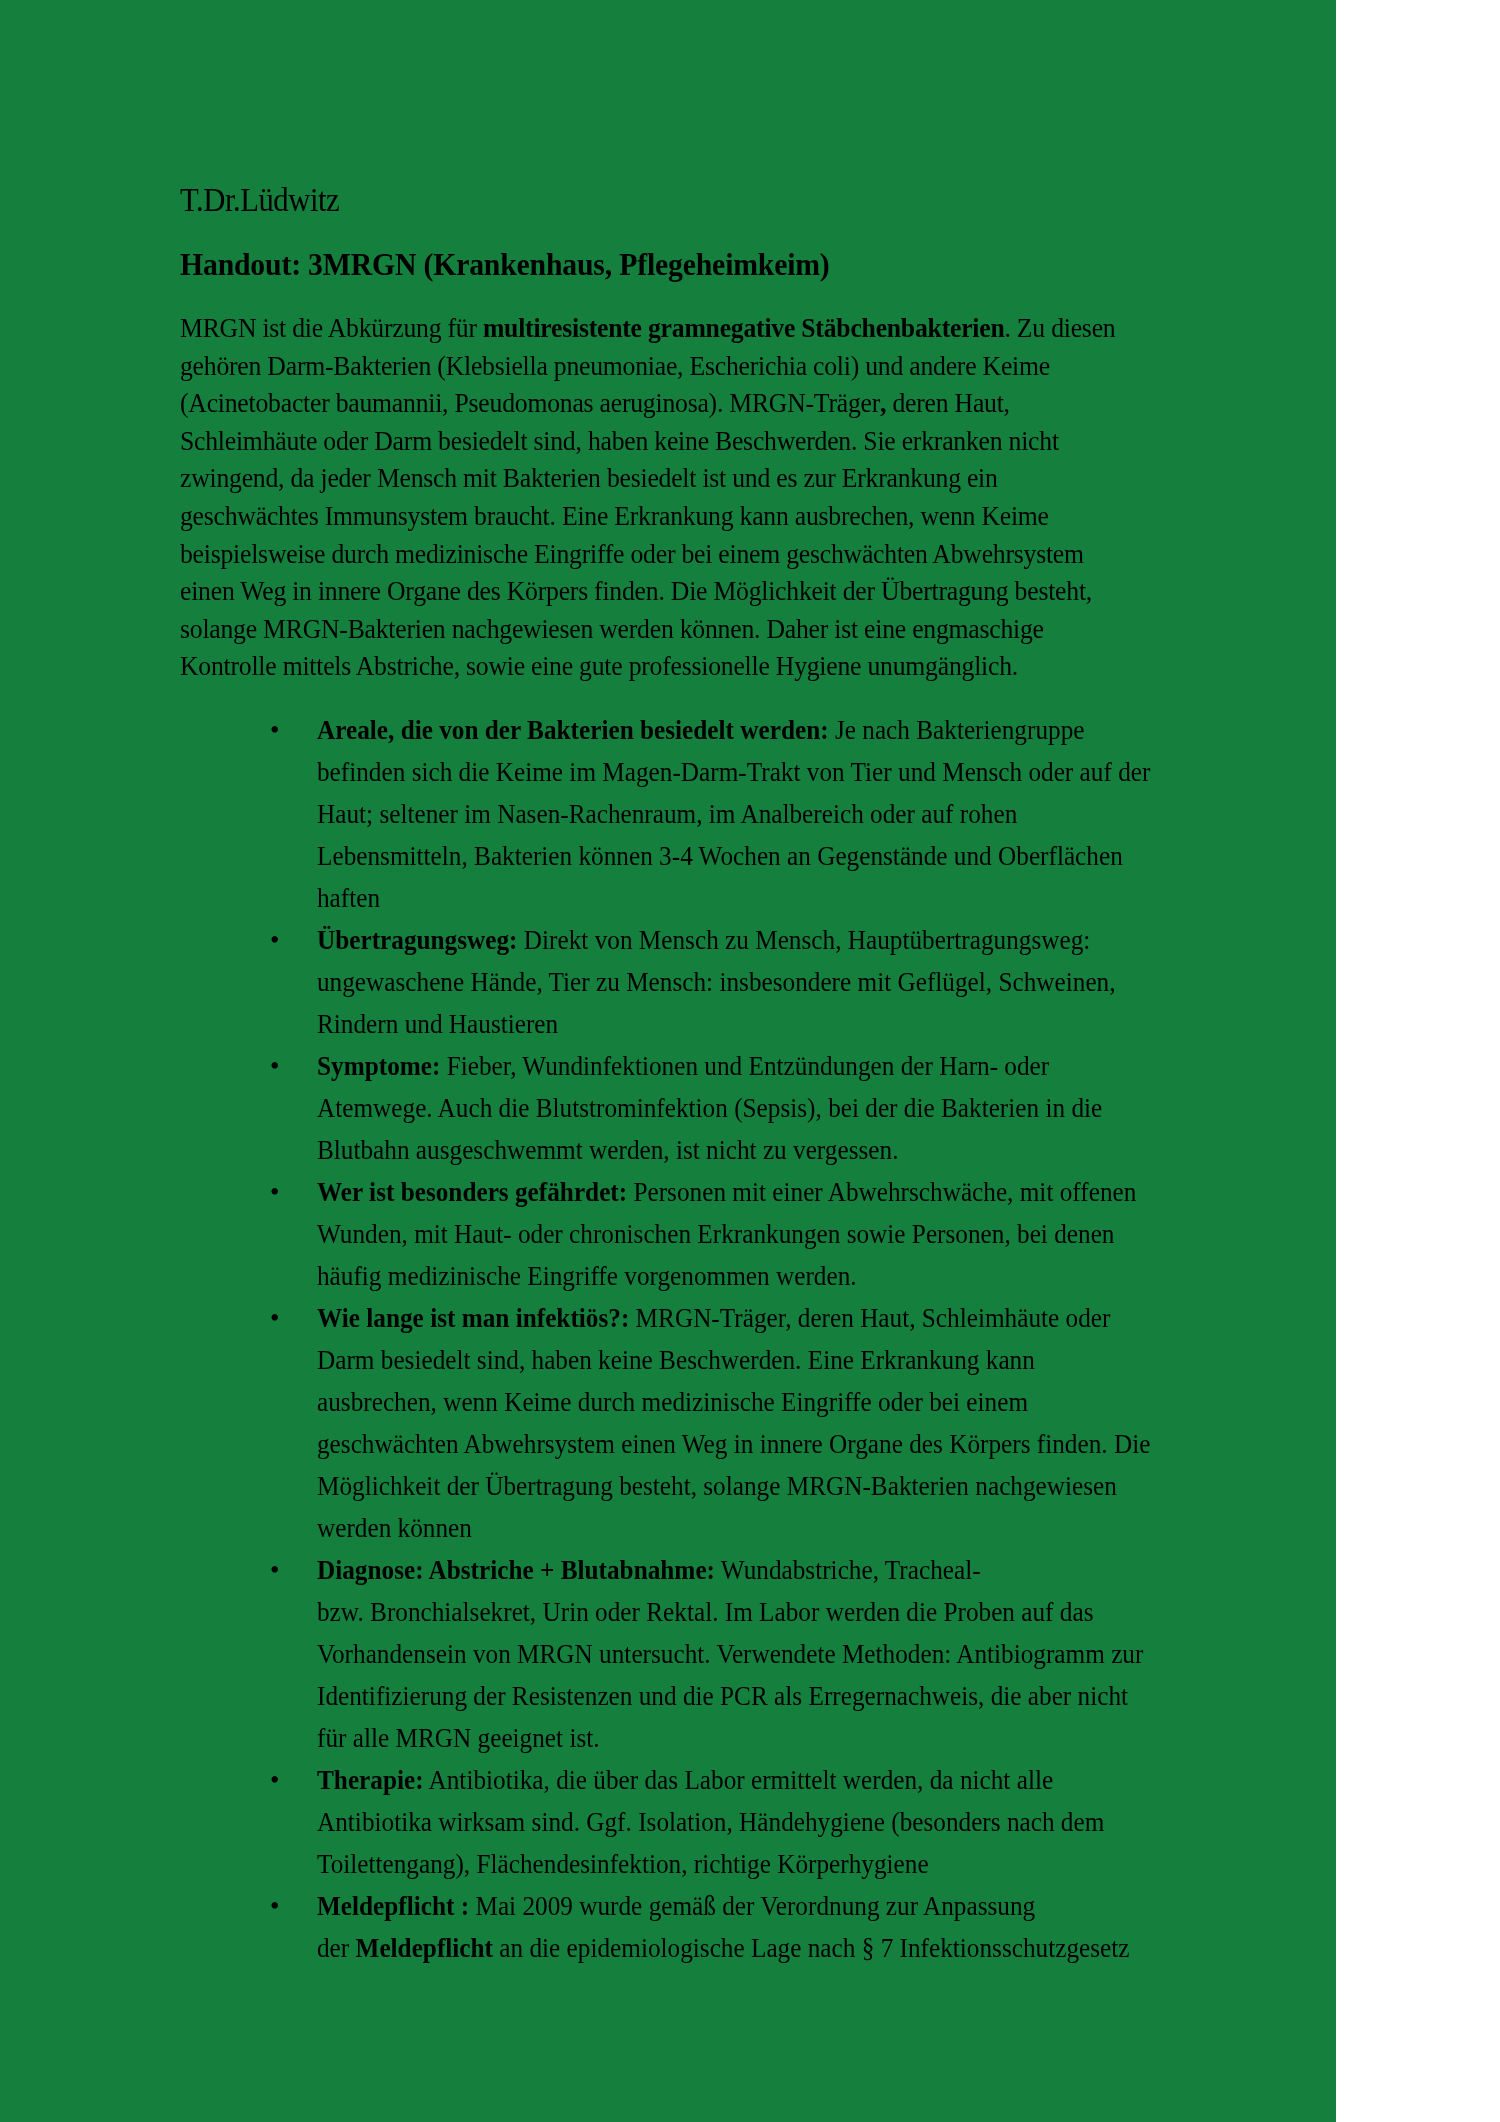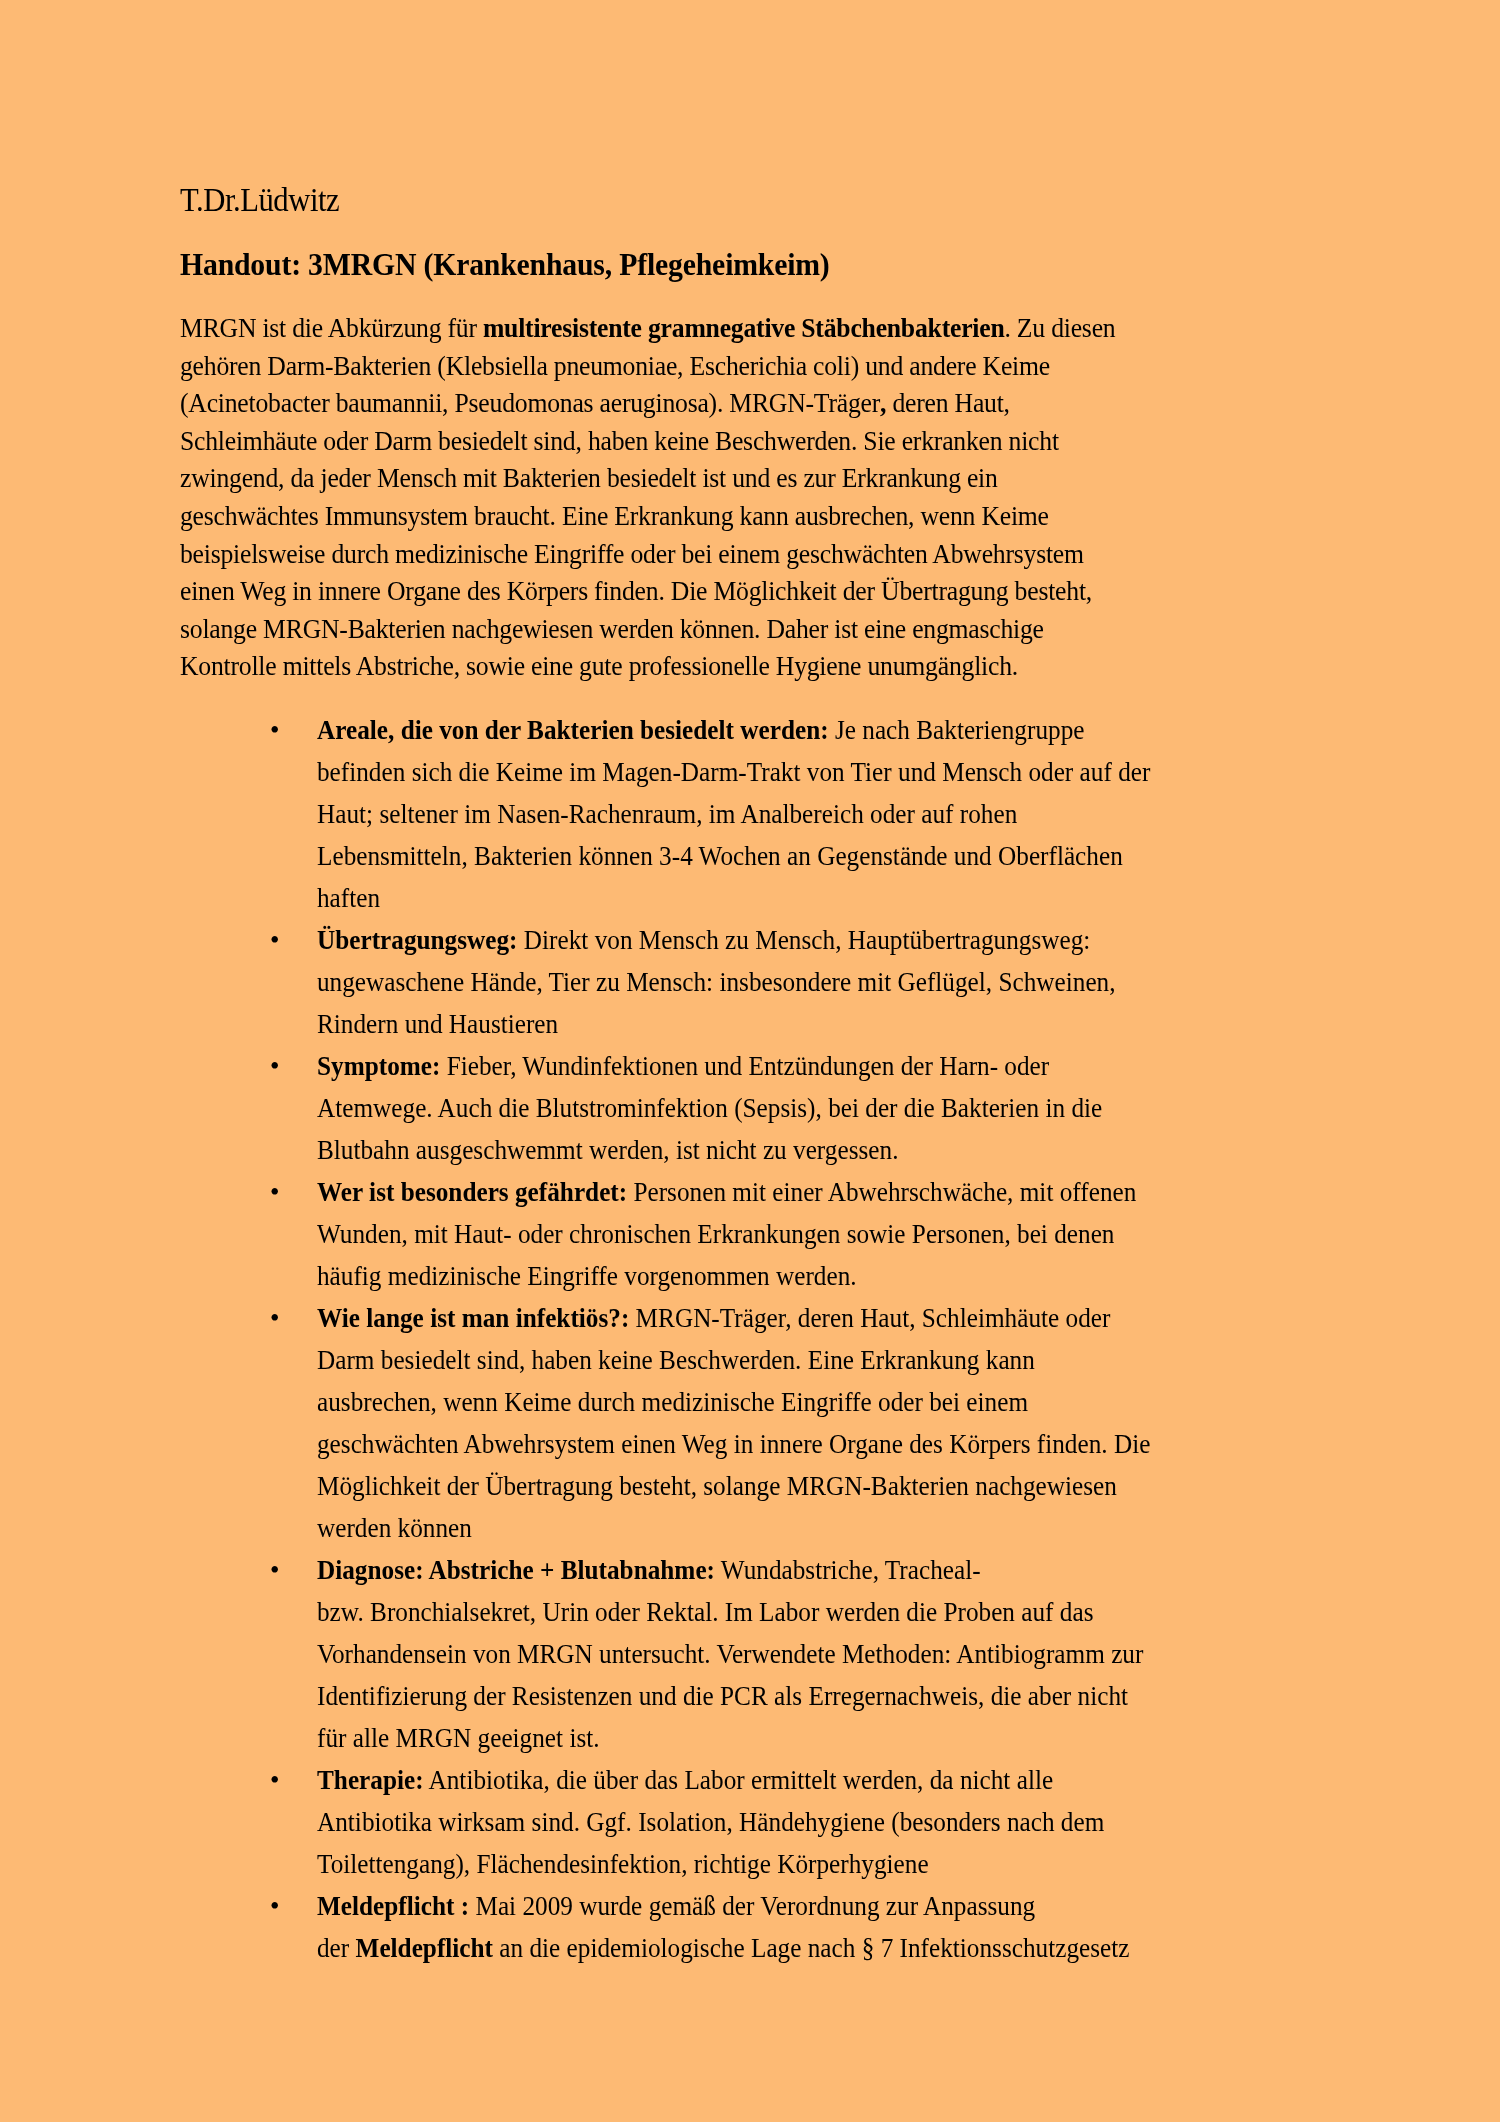"T.Dr.Lüdwitz" .page { background: #fdba74 -> #15803d; width: 1500px -> 1336px }
